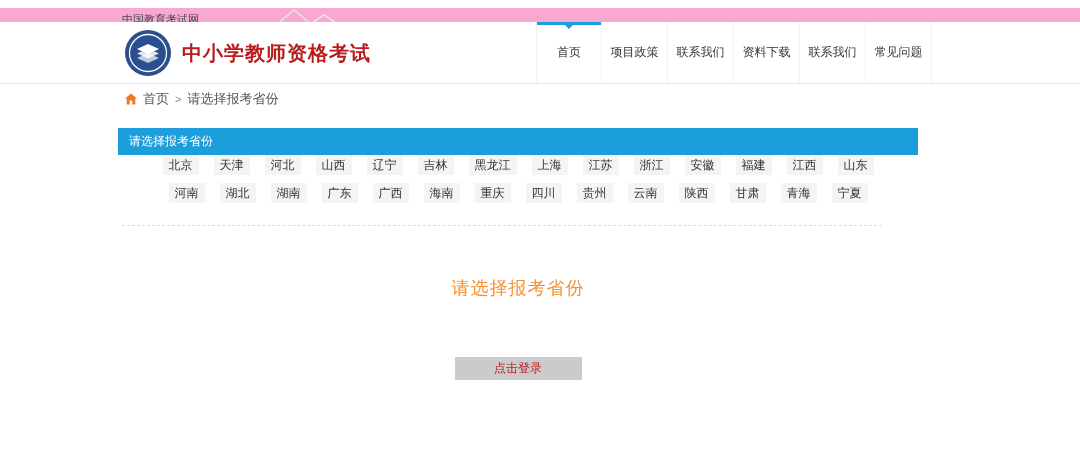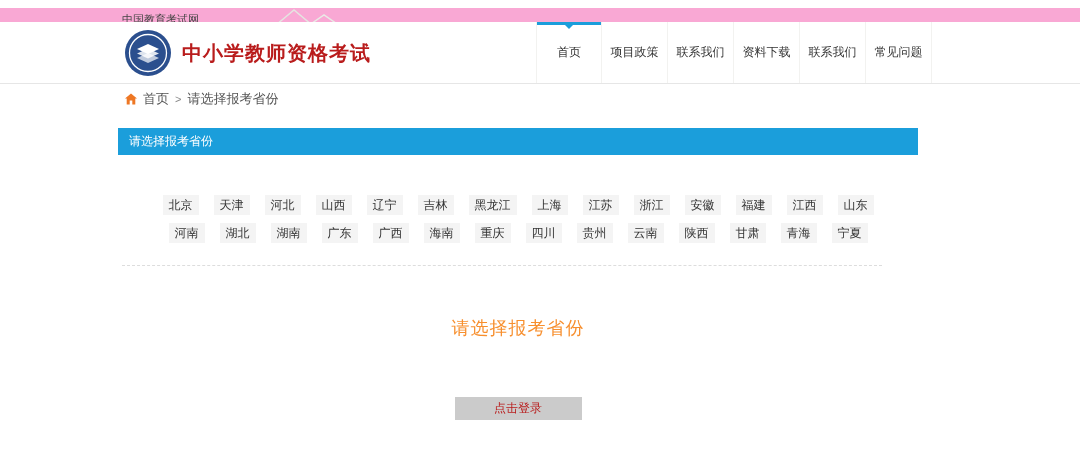"北京" .prov-rows { margin-top: 40px -> none }
